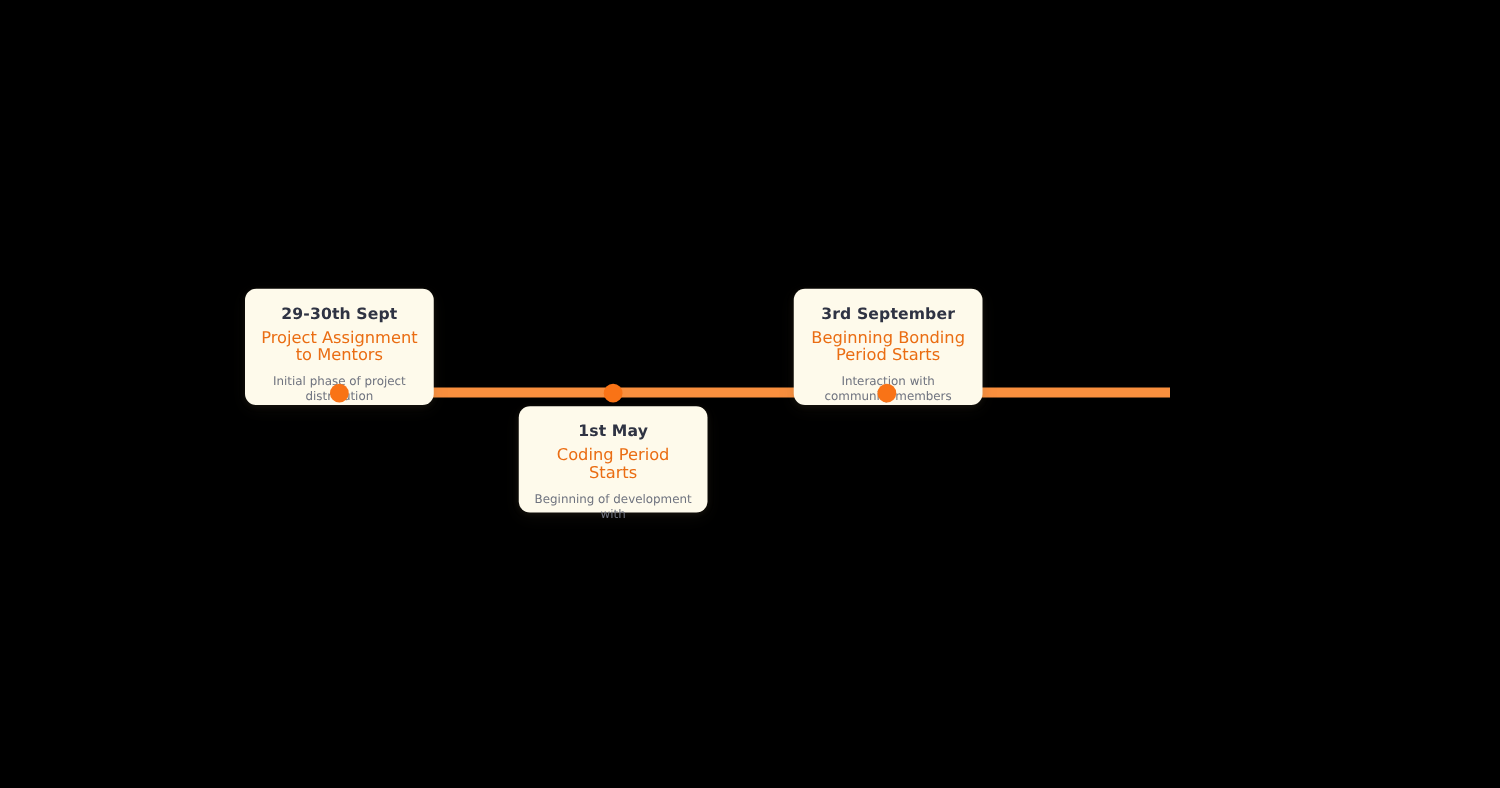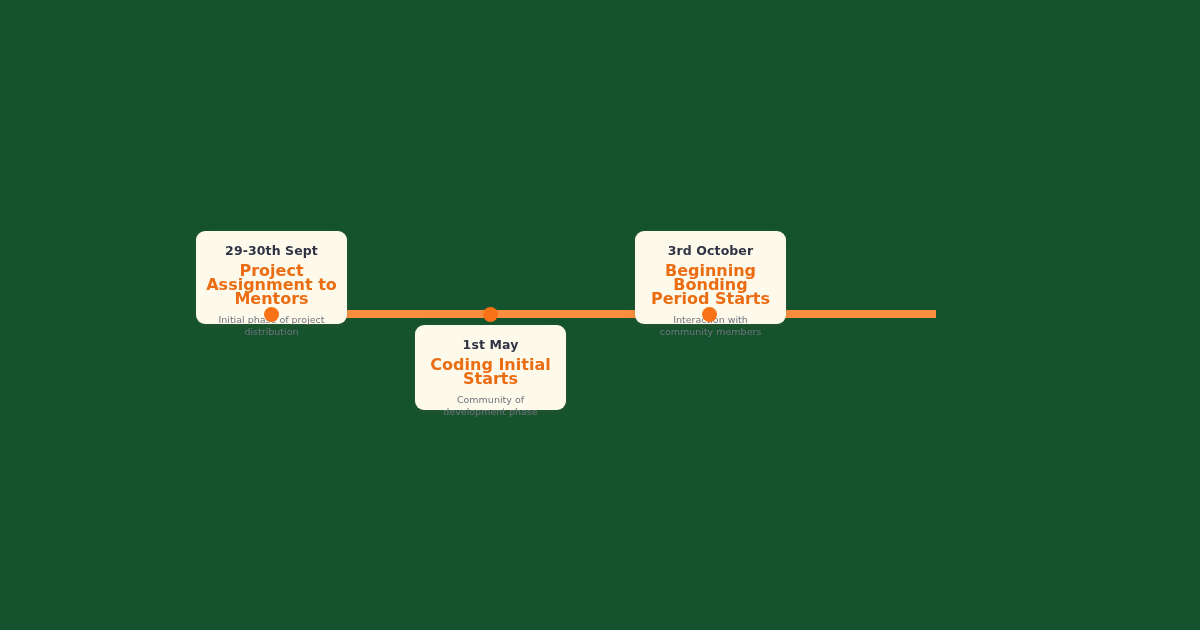"29-30th Sept" #timeline-root { background: #14532d -> #000000 }
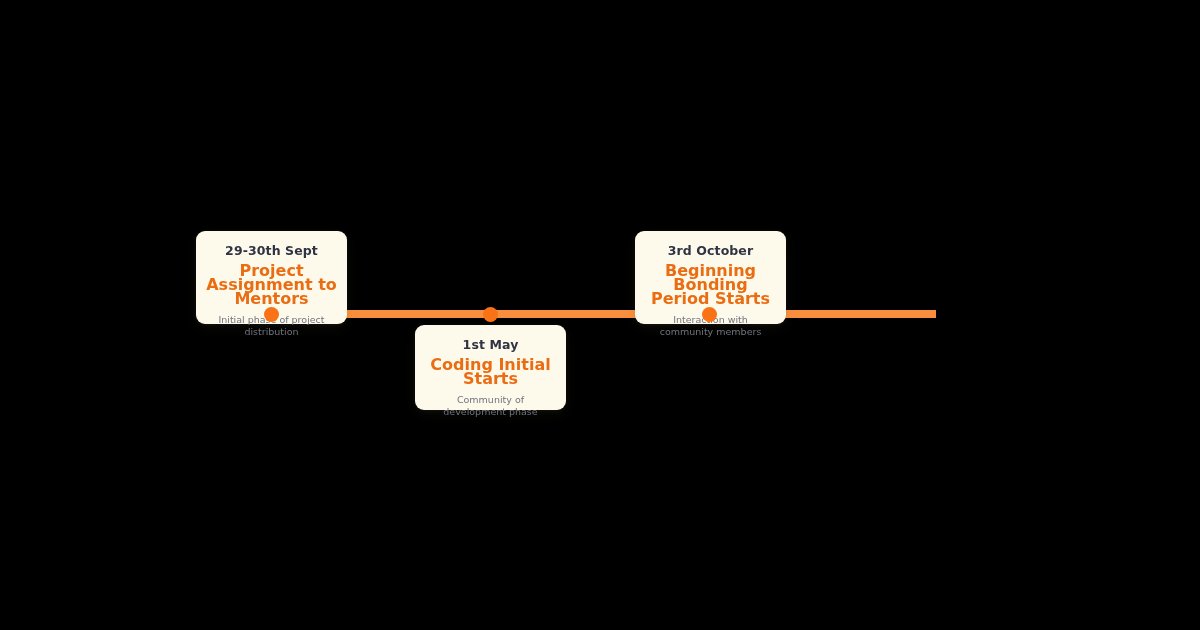"3rd October" p.card-date { text: October -> September }
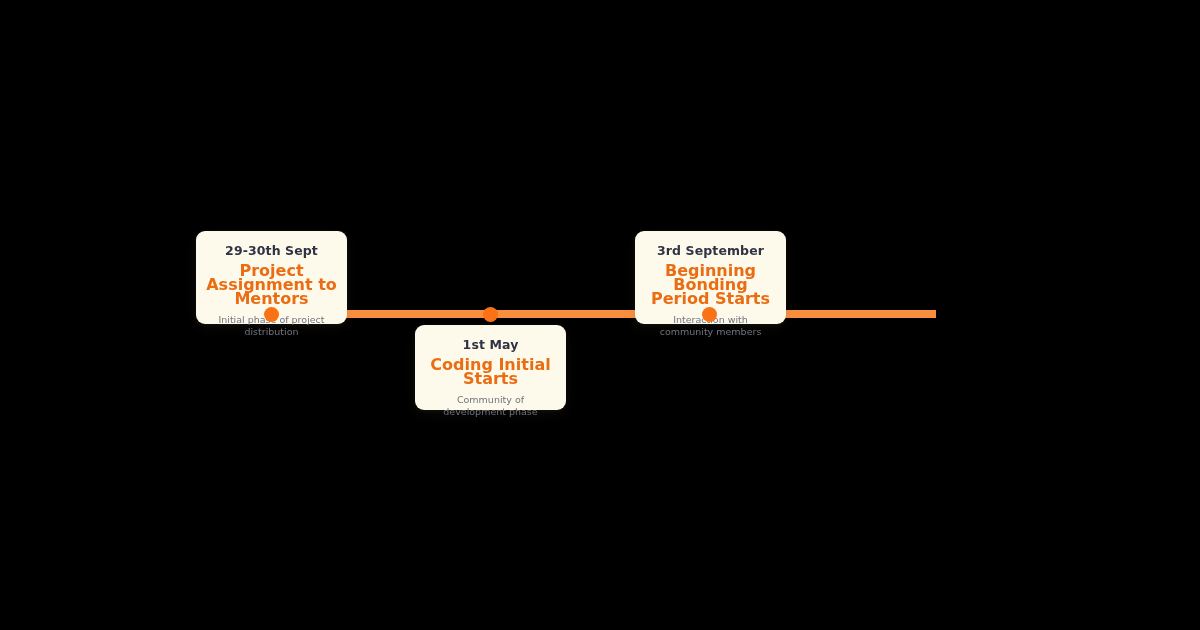"Project Assignment to Mentors" .card-title { font-size: 16px -> 13px; font-weight: bold -> normal }
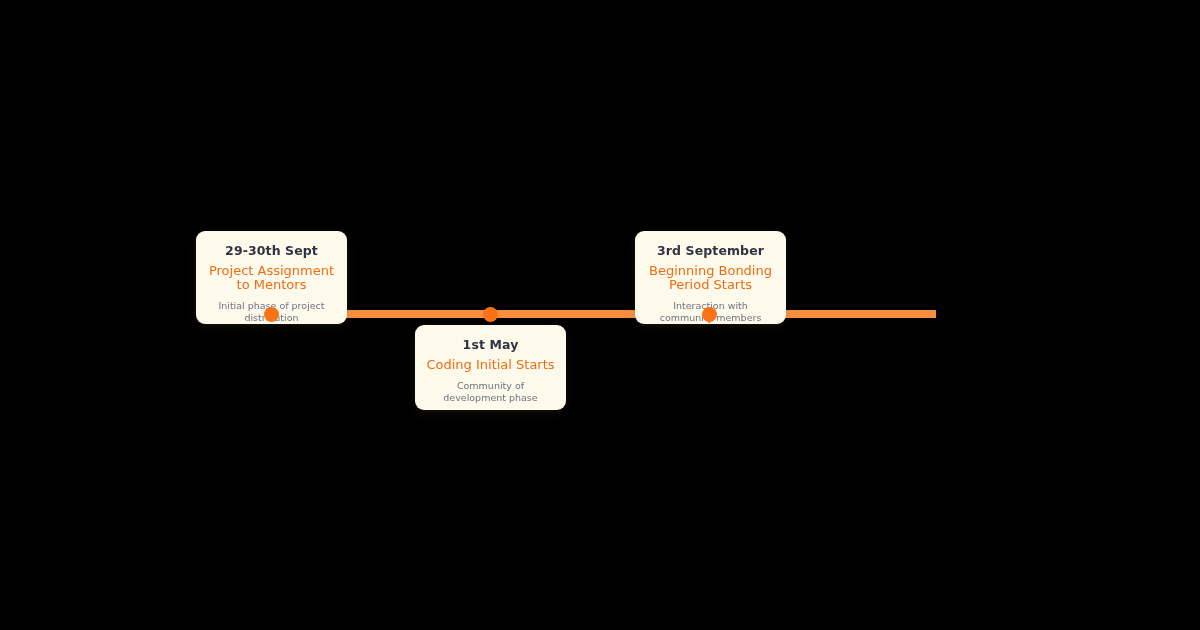"Coding Initial Starts" p.card-title { text: Initial -> Period }
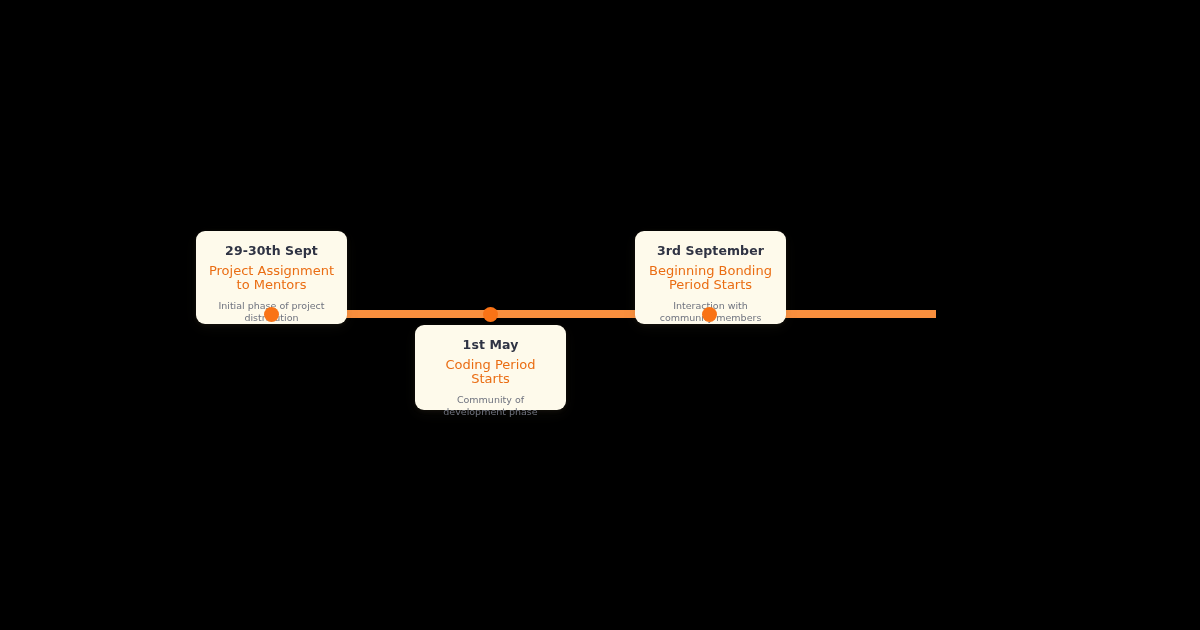"Community of development phase" p.card-desc { text: Community of development phase -> Beginning of development with }
